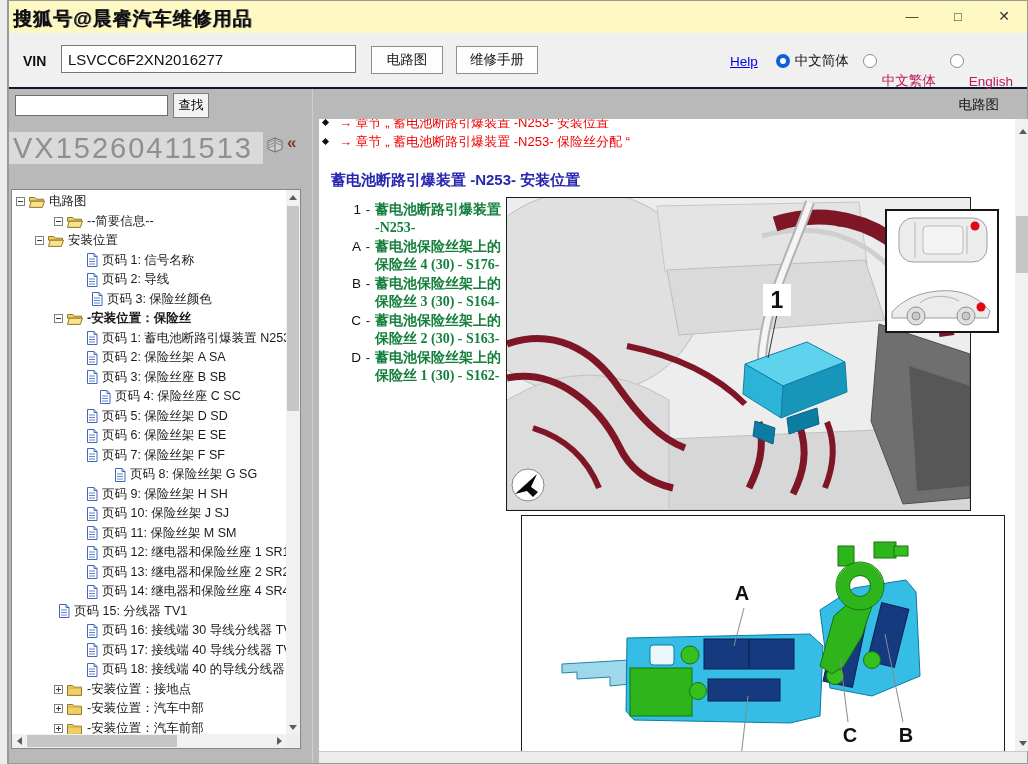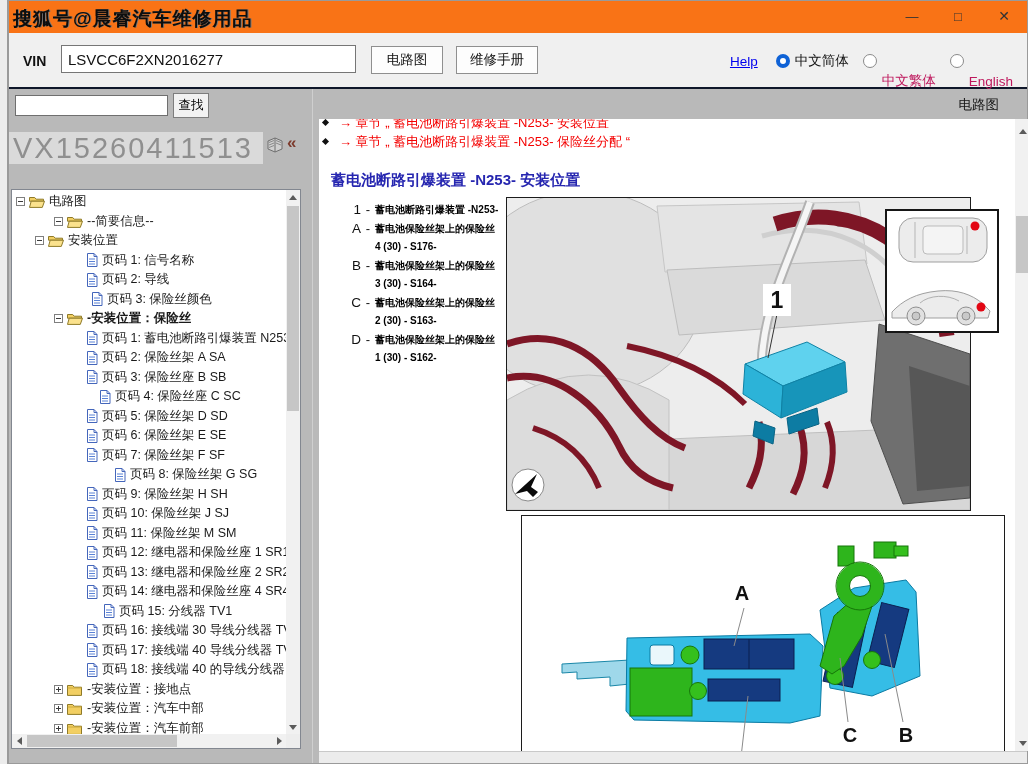"搜狐号@晨睿汽车维修用品" .titlebar { background: #f97316 -> #fef9c3 }
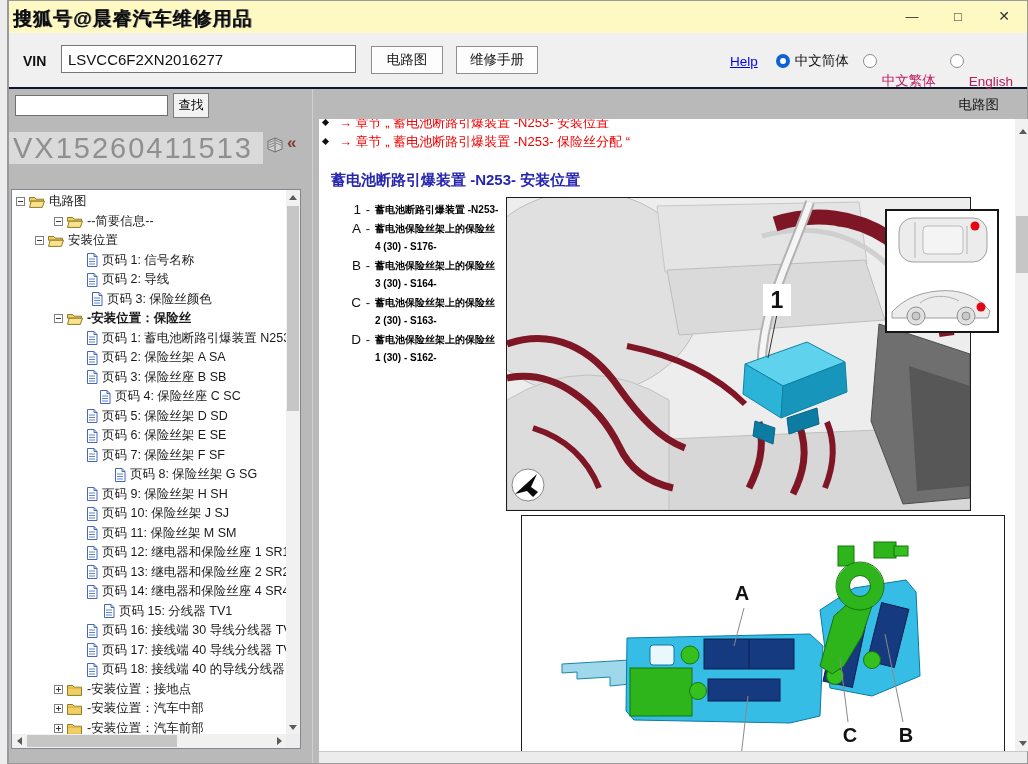"蓄电池断路引爆装置 -N253-" .ltext { color: #000000 -> #15803d; font-family: none -> Liberation Serif, serif; font-size: 10px -> 14px }
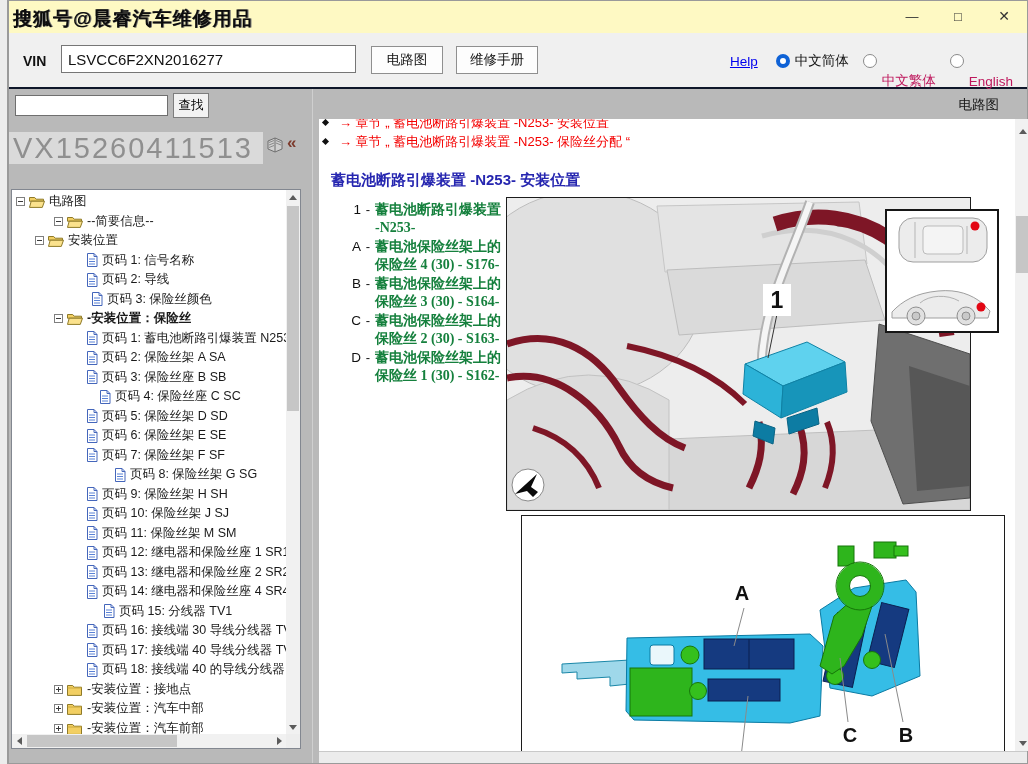"页码 15: 分线器 TV1" div.trow { padding-left: 78px -> 33px }
